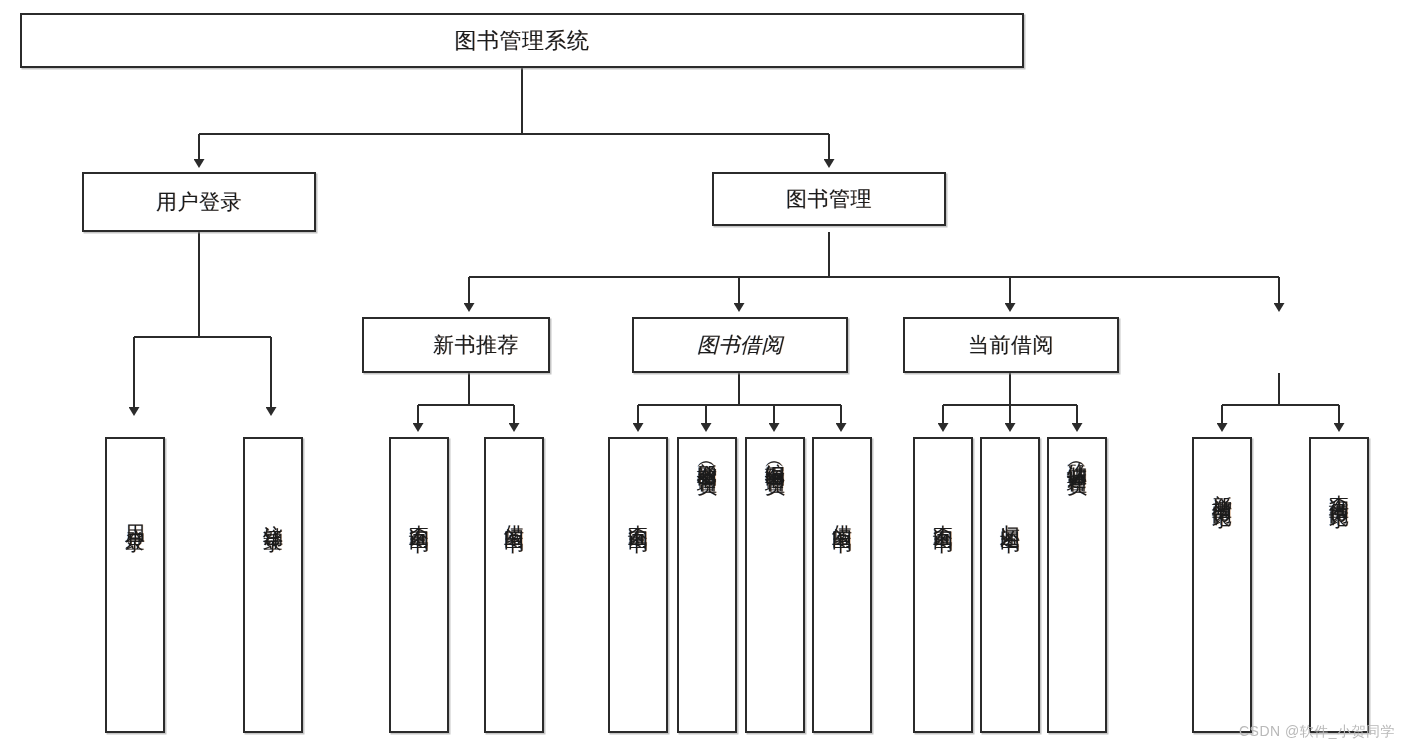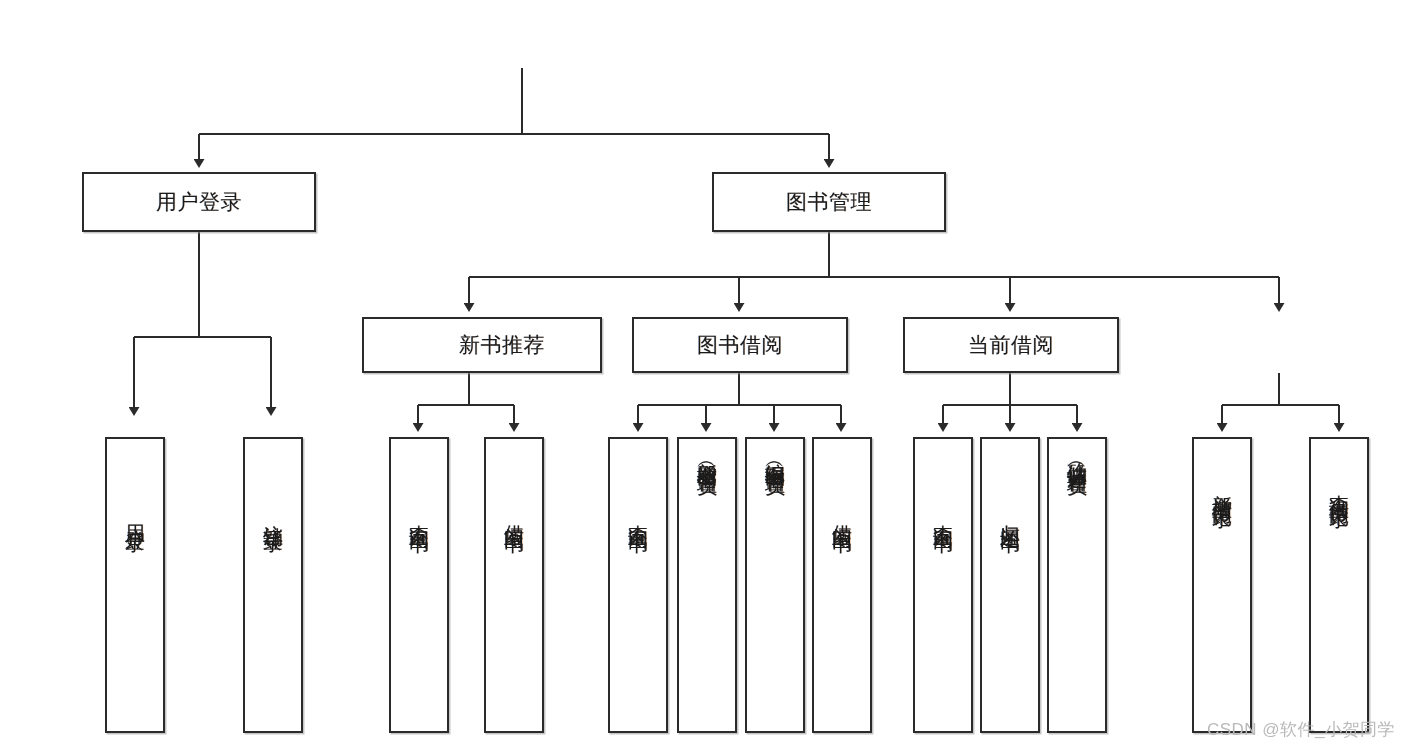"图书管理系统" div.node { html: none -> <div> <span>图书管理系统</span> </div> }
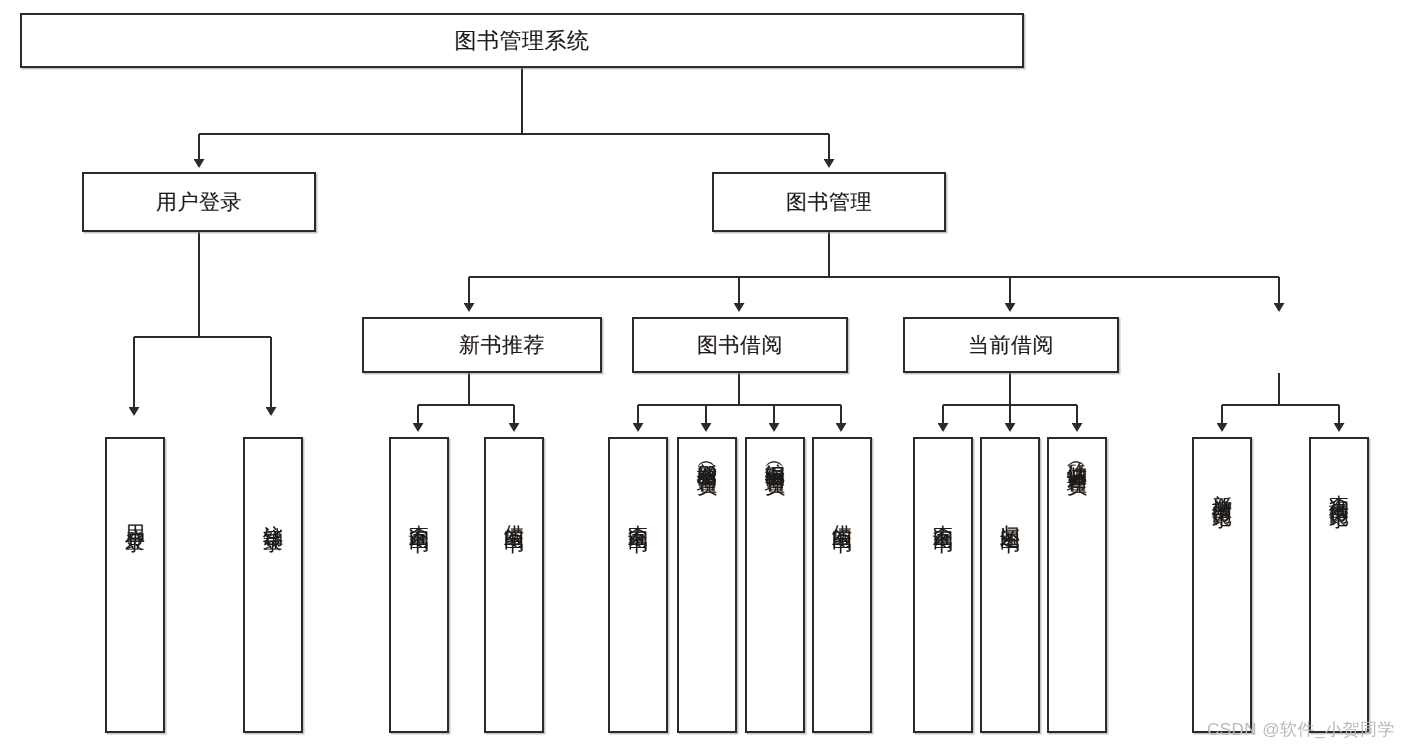"图书管理" div.node { height: 60px -> 54px }
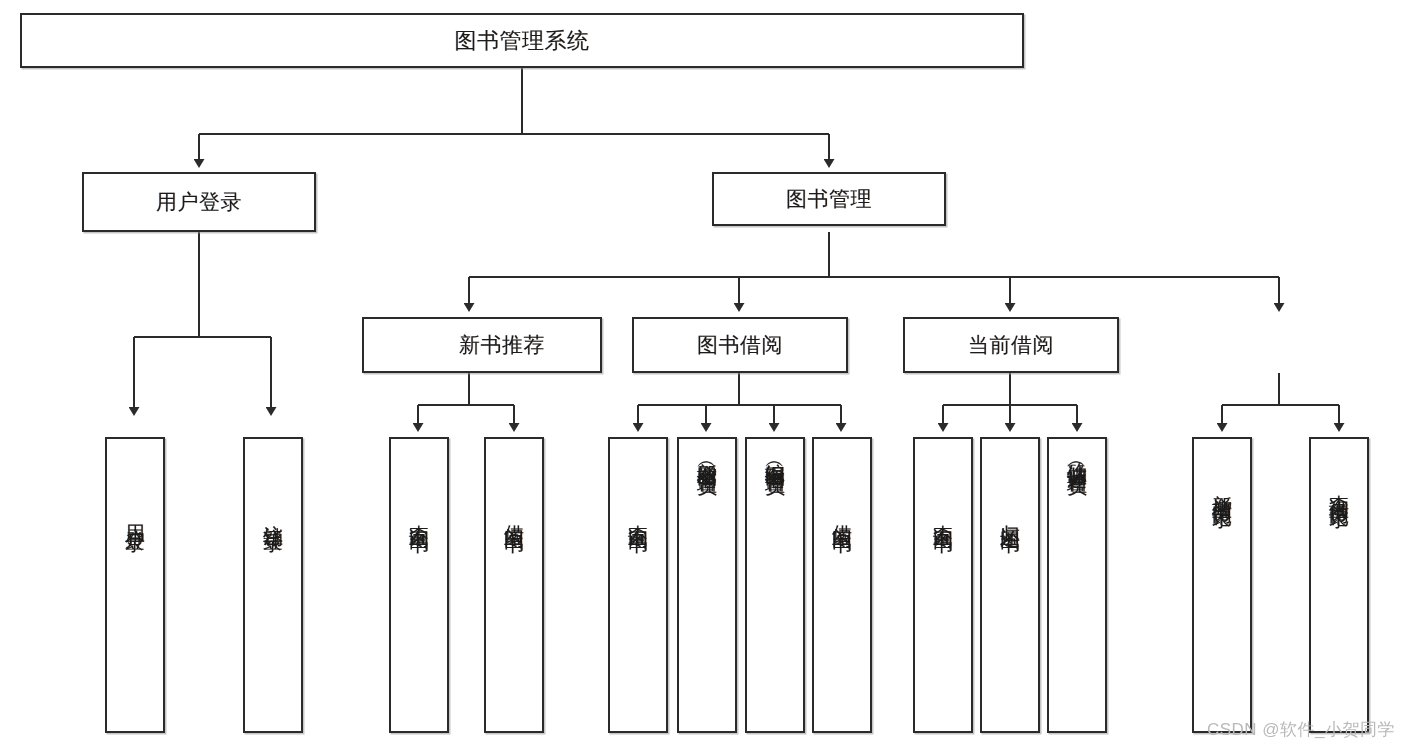"新书推荐" div.node { width: 240px -> 188px }
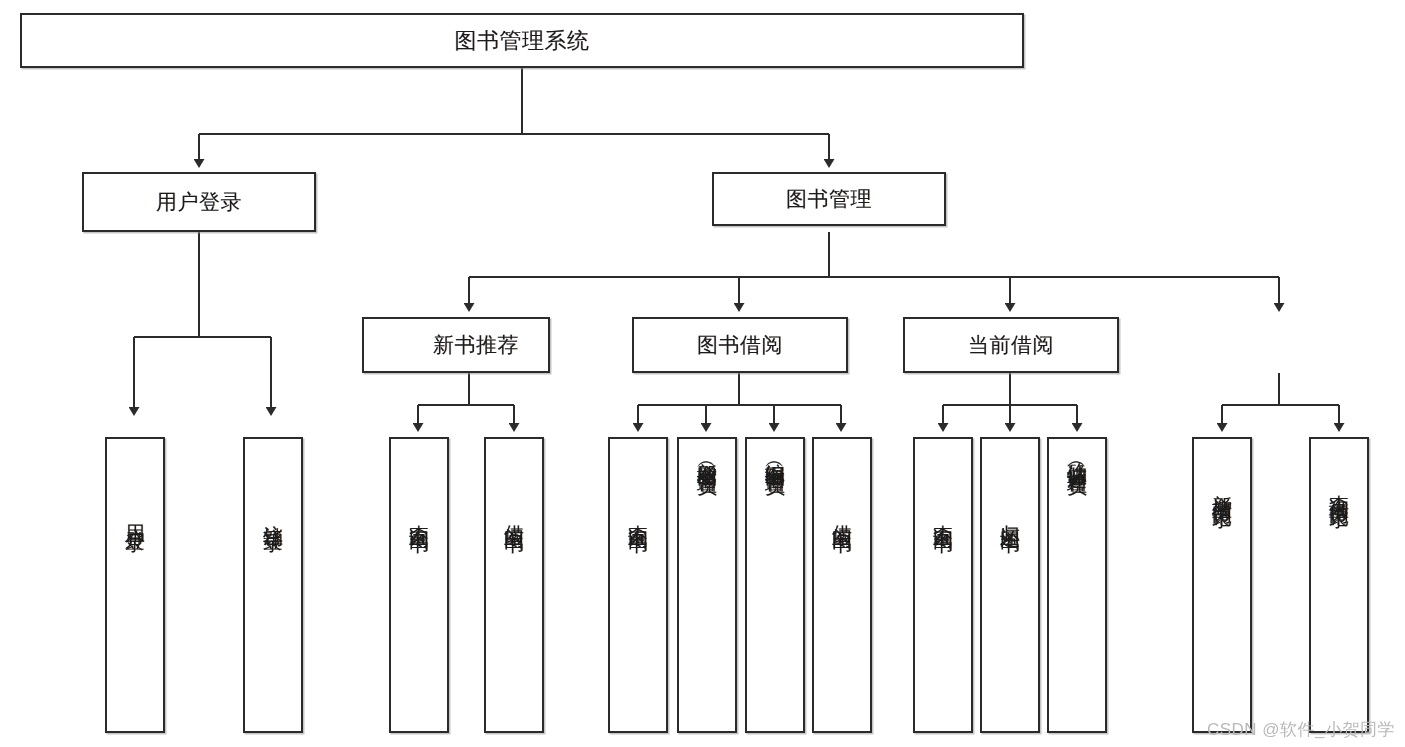"图书借阅" div.node { font-style: none -> italic }
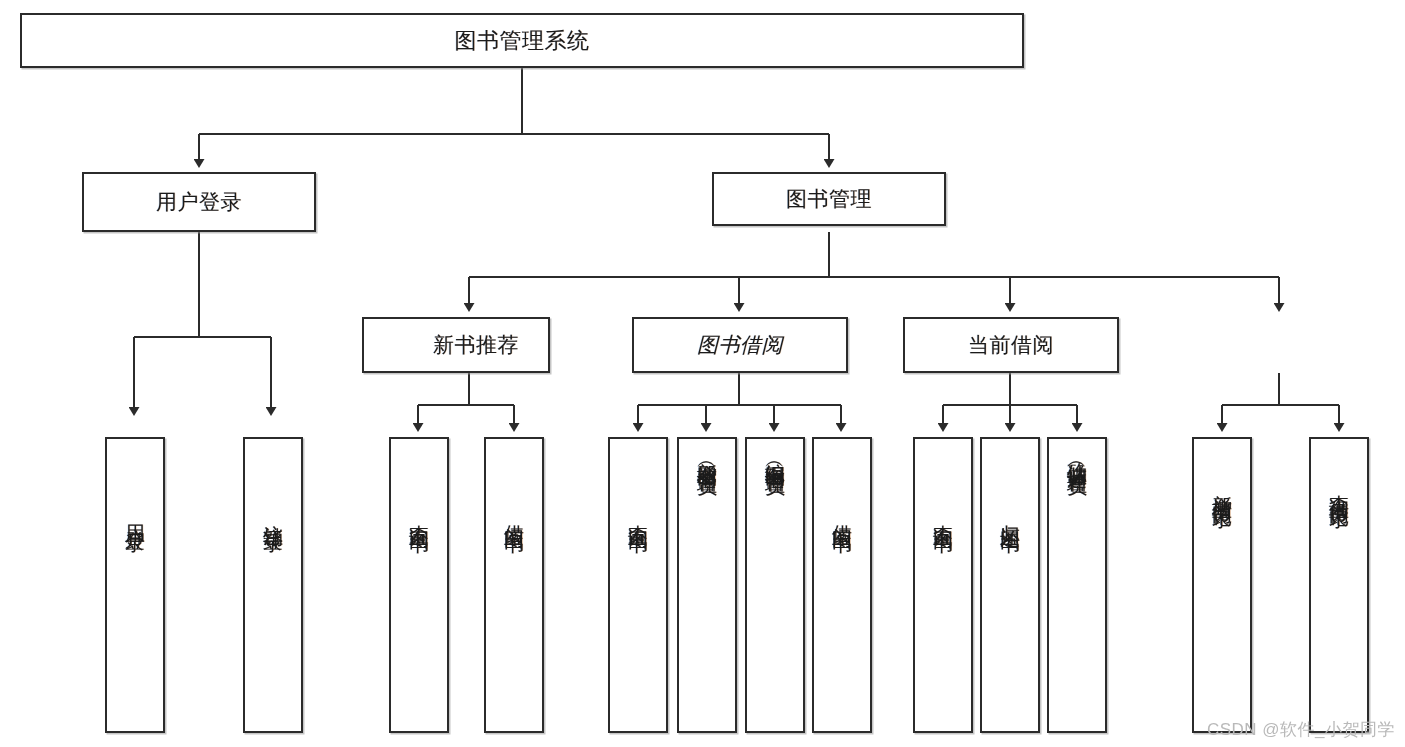"CSDN @软件_小贺同学" .watermark { font-size: 17px -> 14px }
